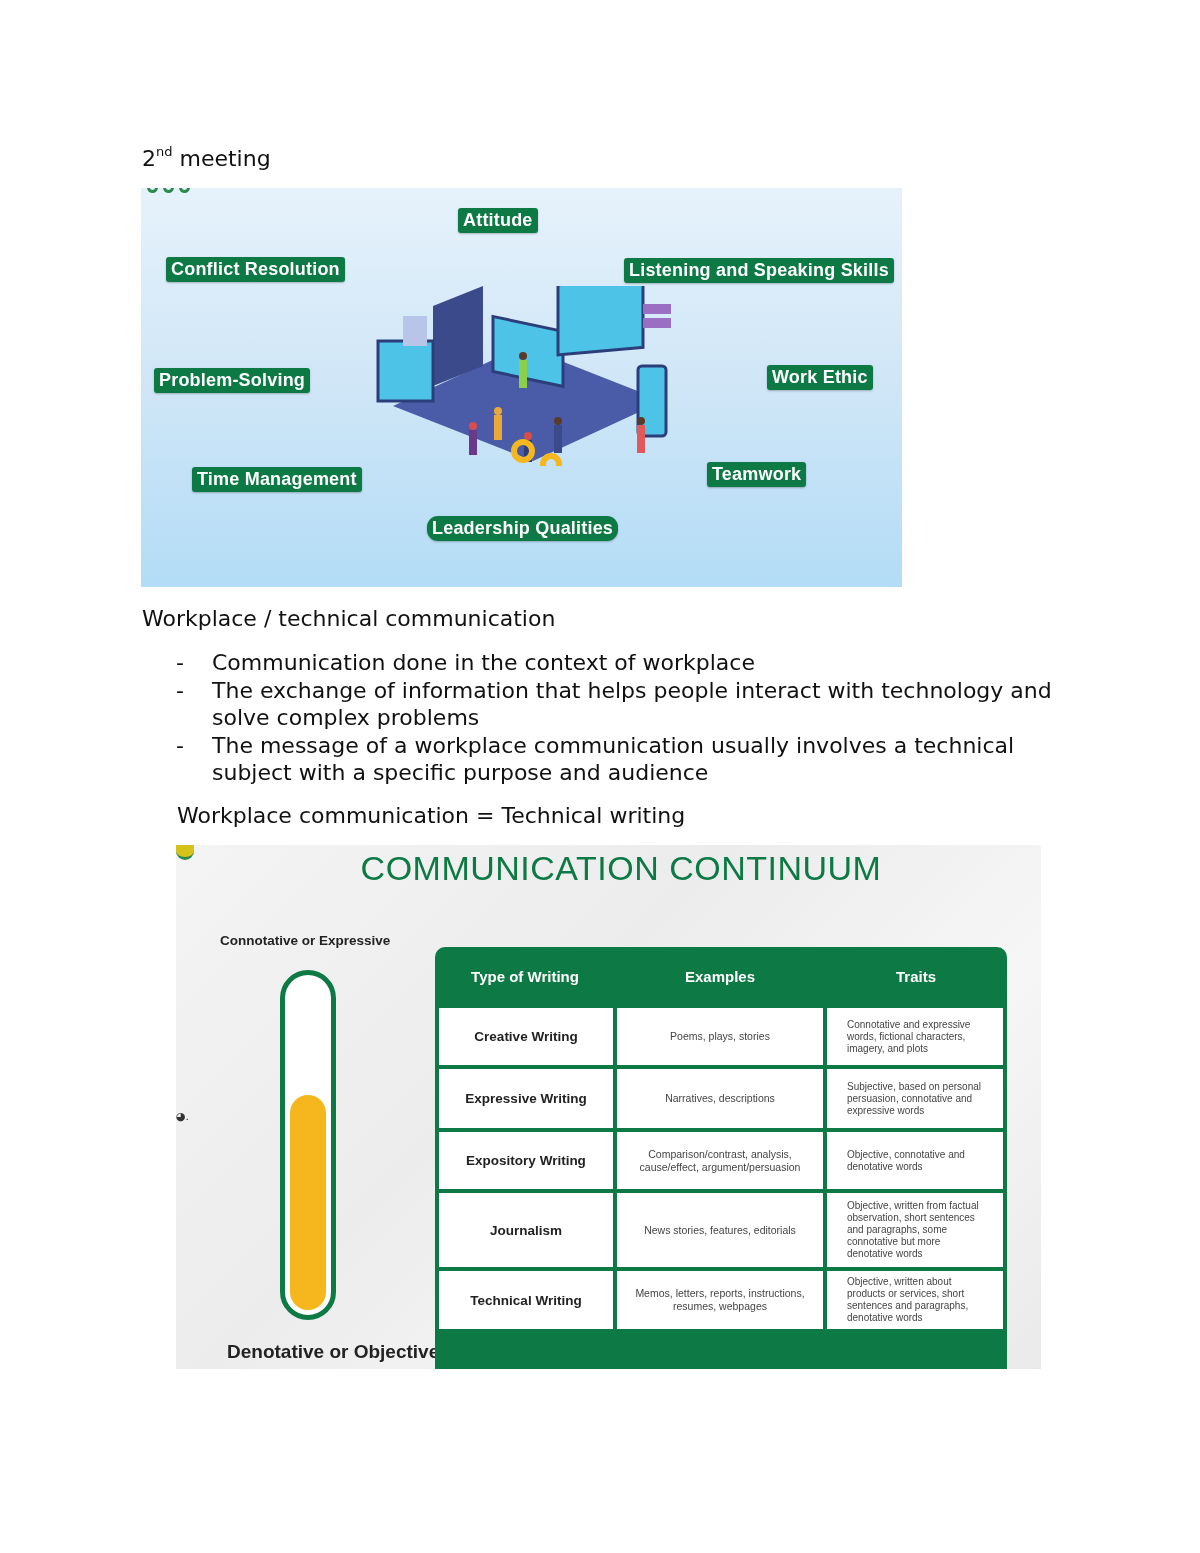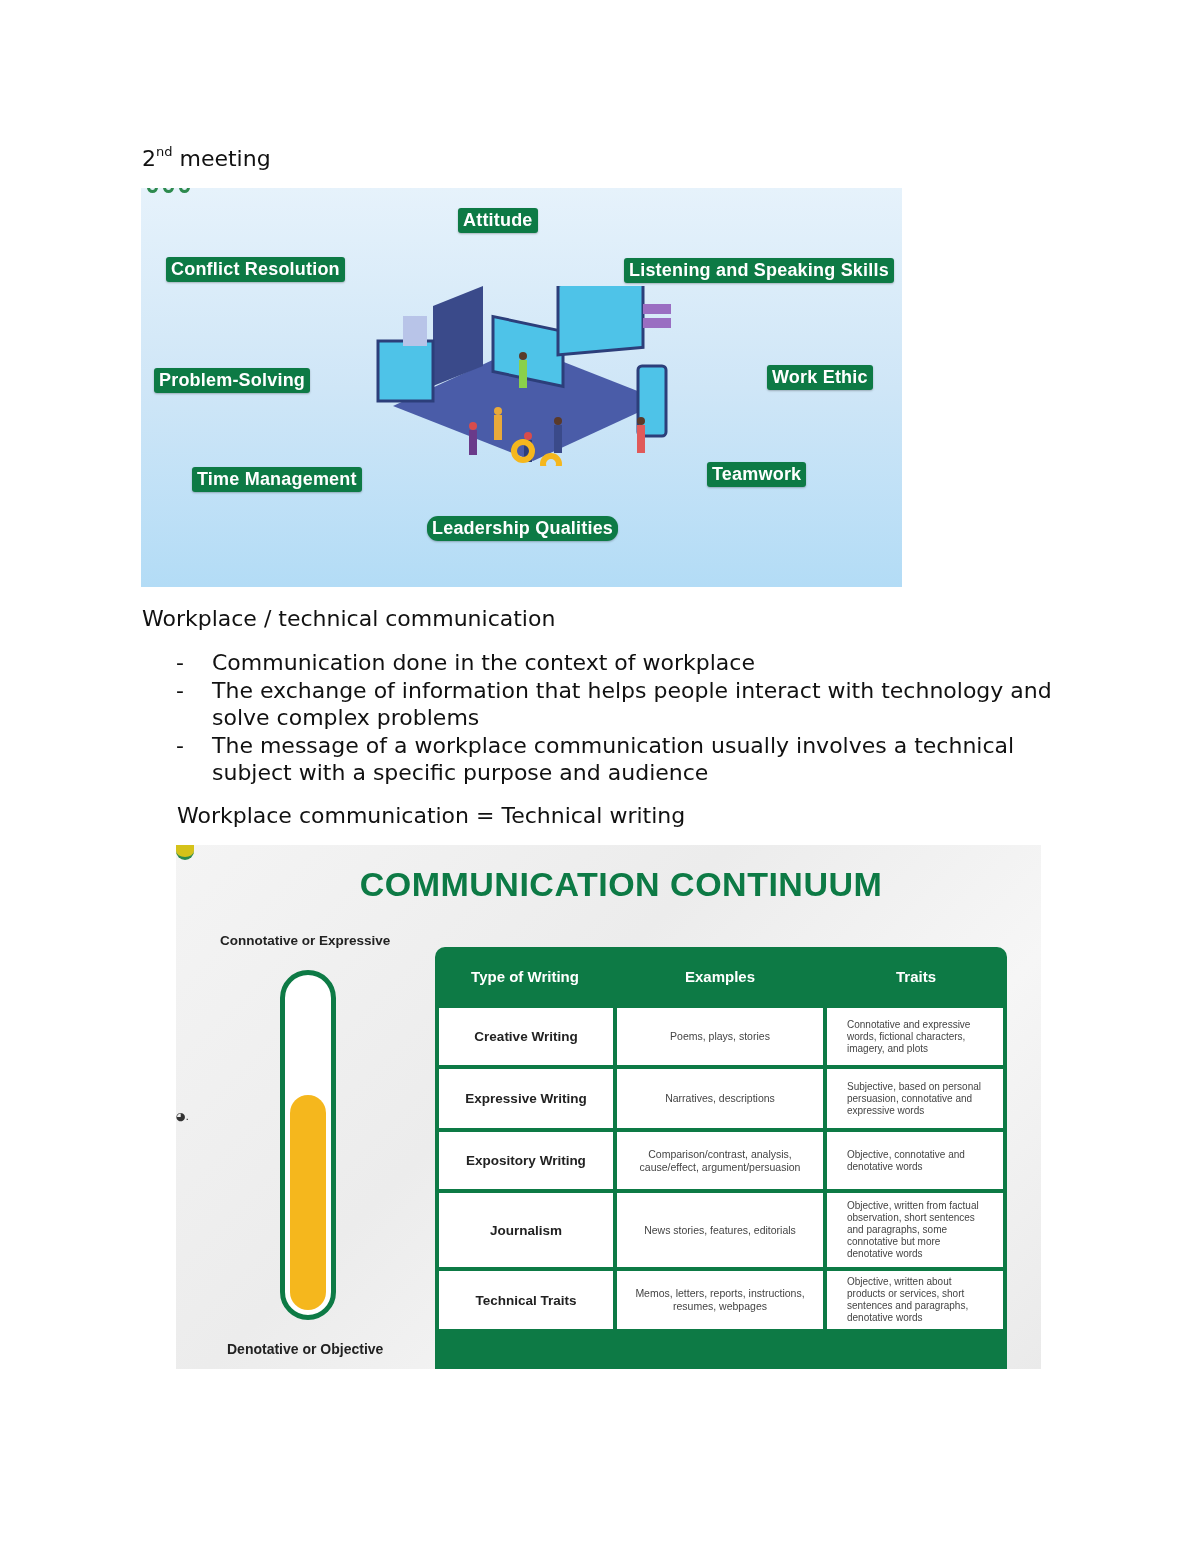"COMMUNICATION CONTINUUM" .cc-title { font-weight: bold -> normal; top: 20px -> 4px }
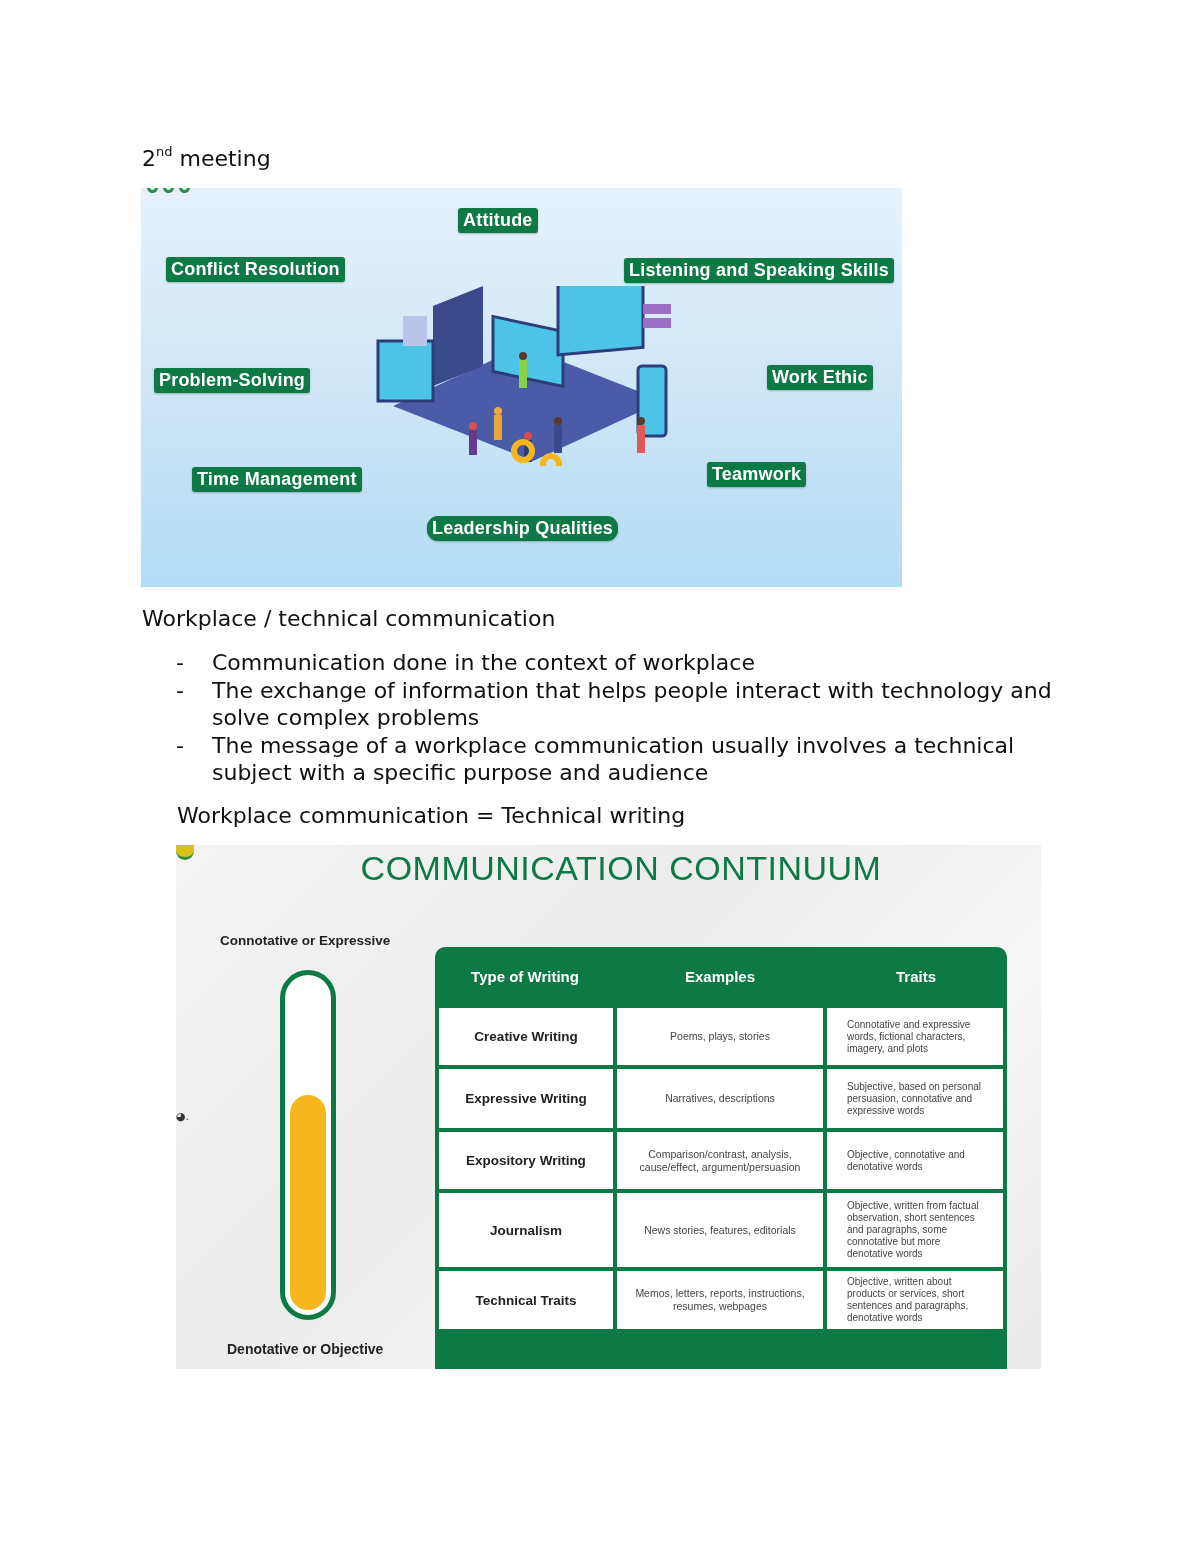"Technical Traits" div.cell { text: Traits -> Writing }
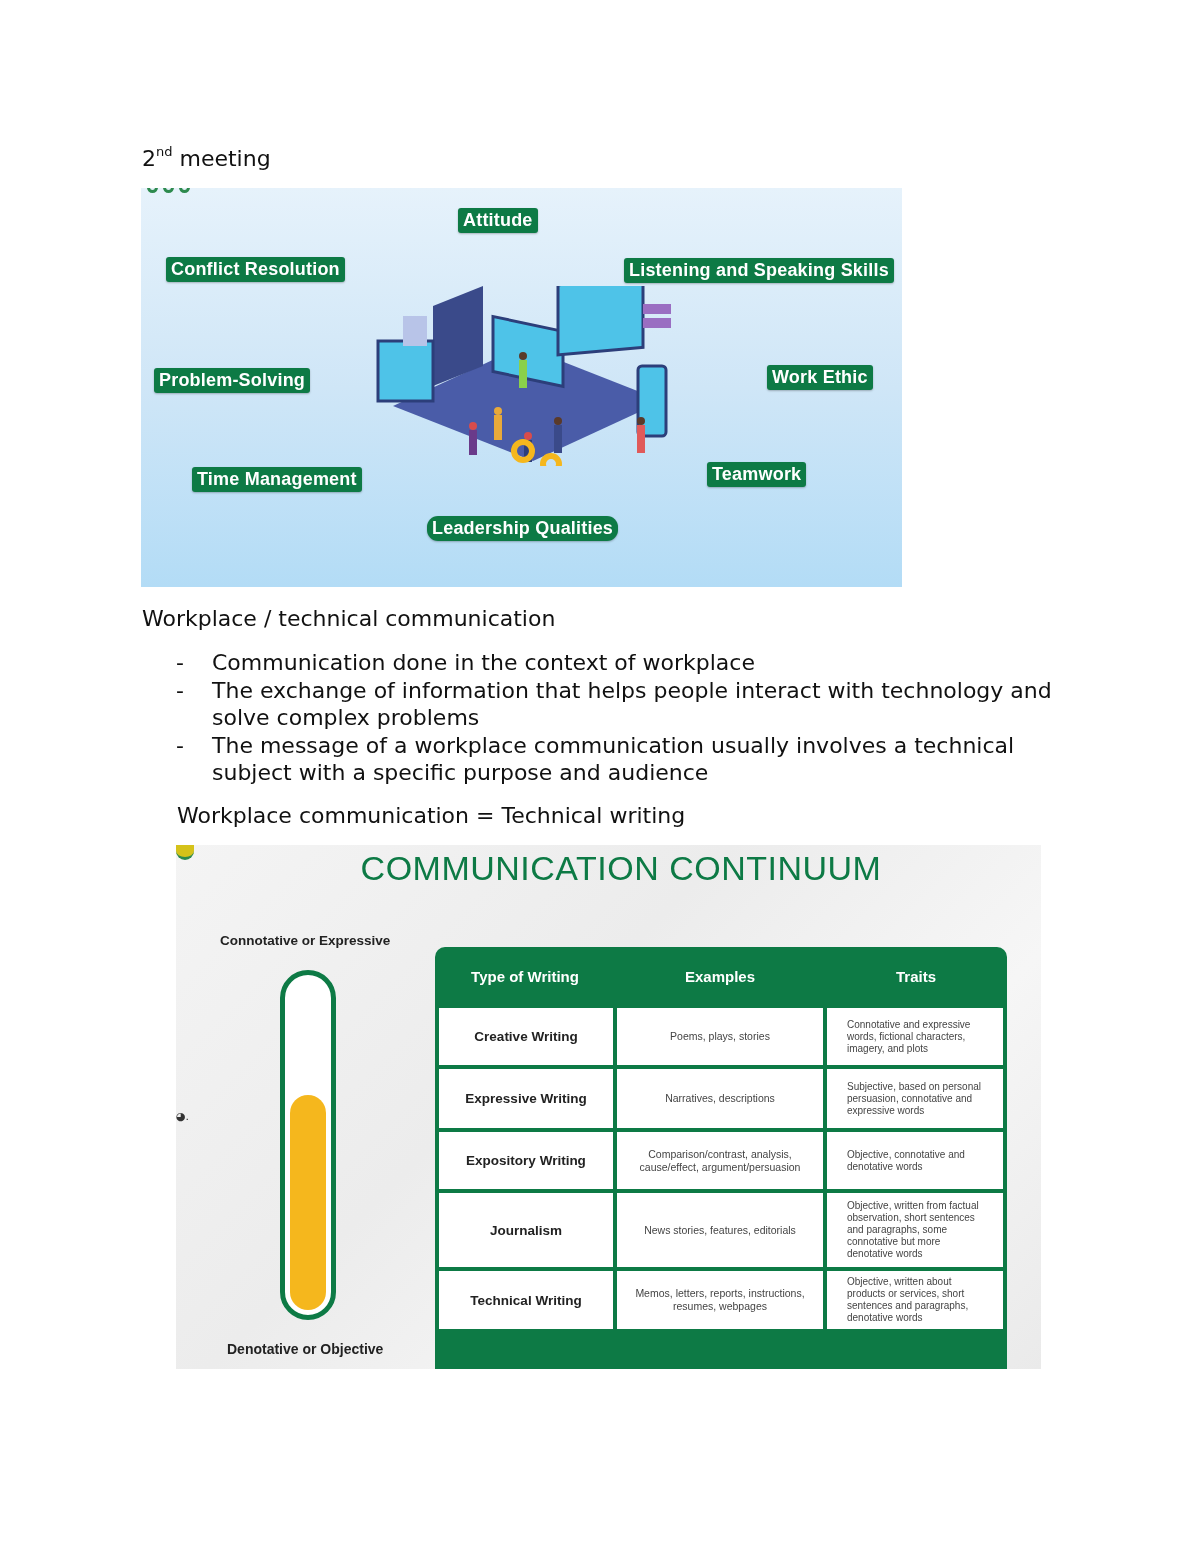"Denotative or Objective" .scale-bot { font-size: 14px -> 19px }
